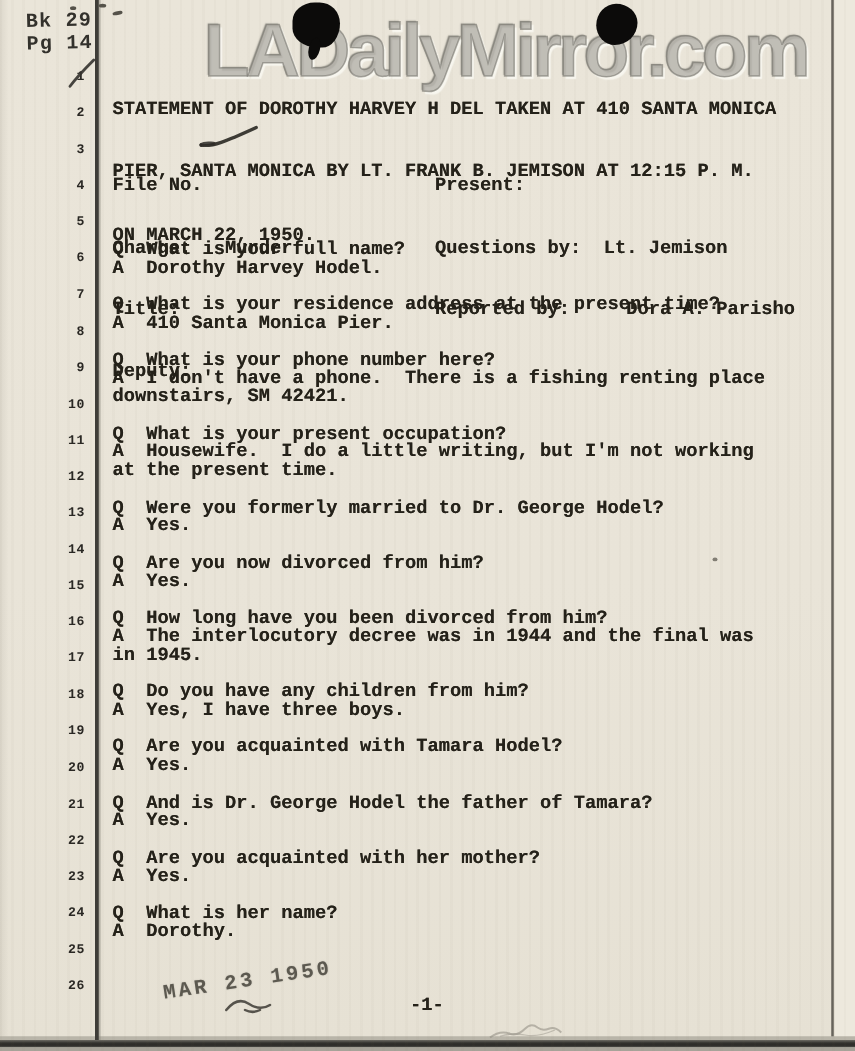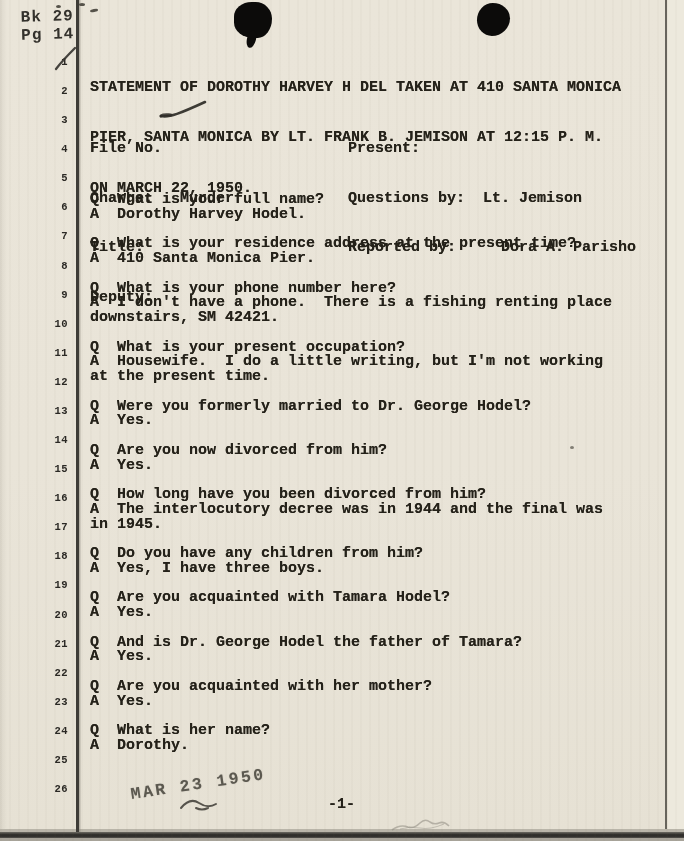"LADailyMirror.com" div.watermark { html: none -> <div>LADailyMirror.com</div> }
